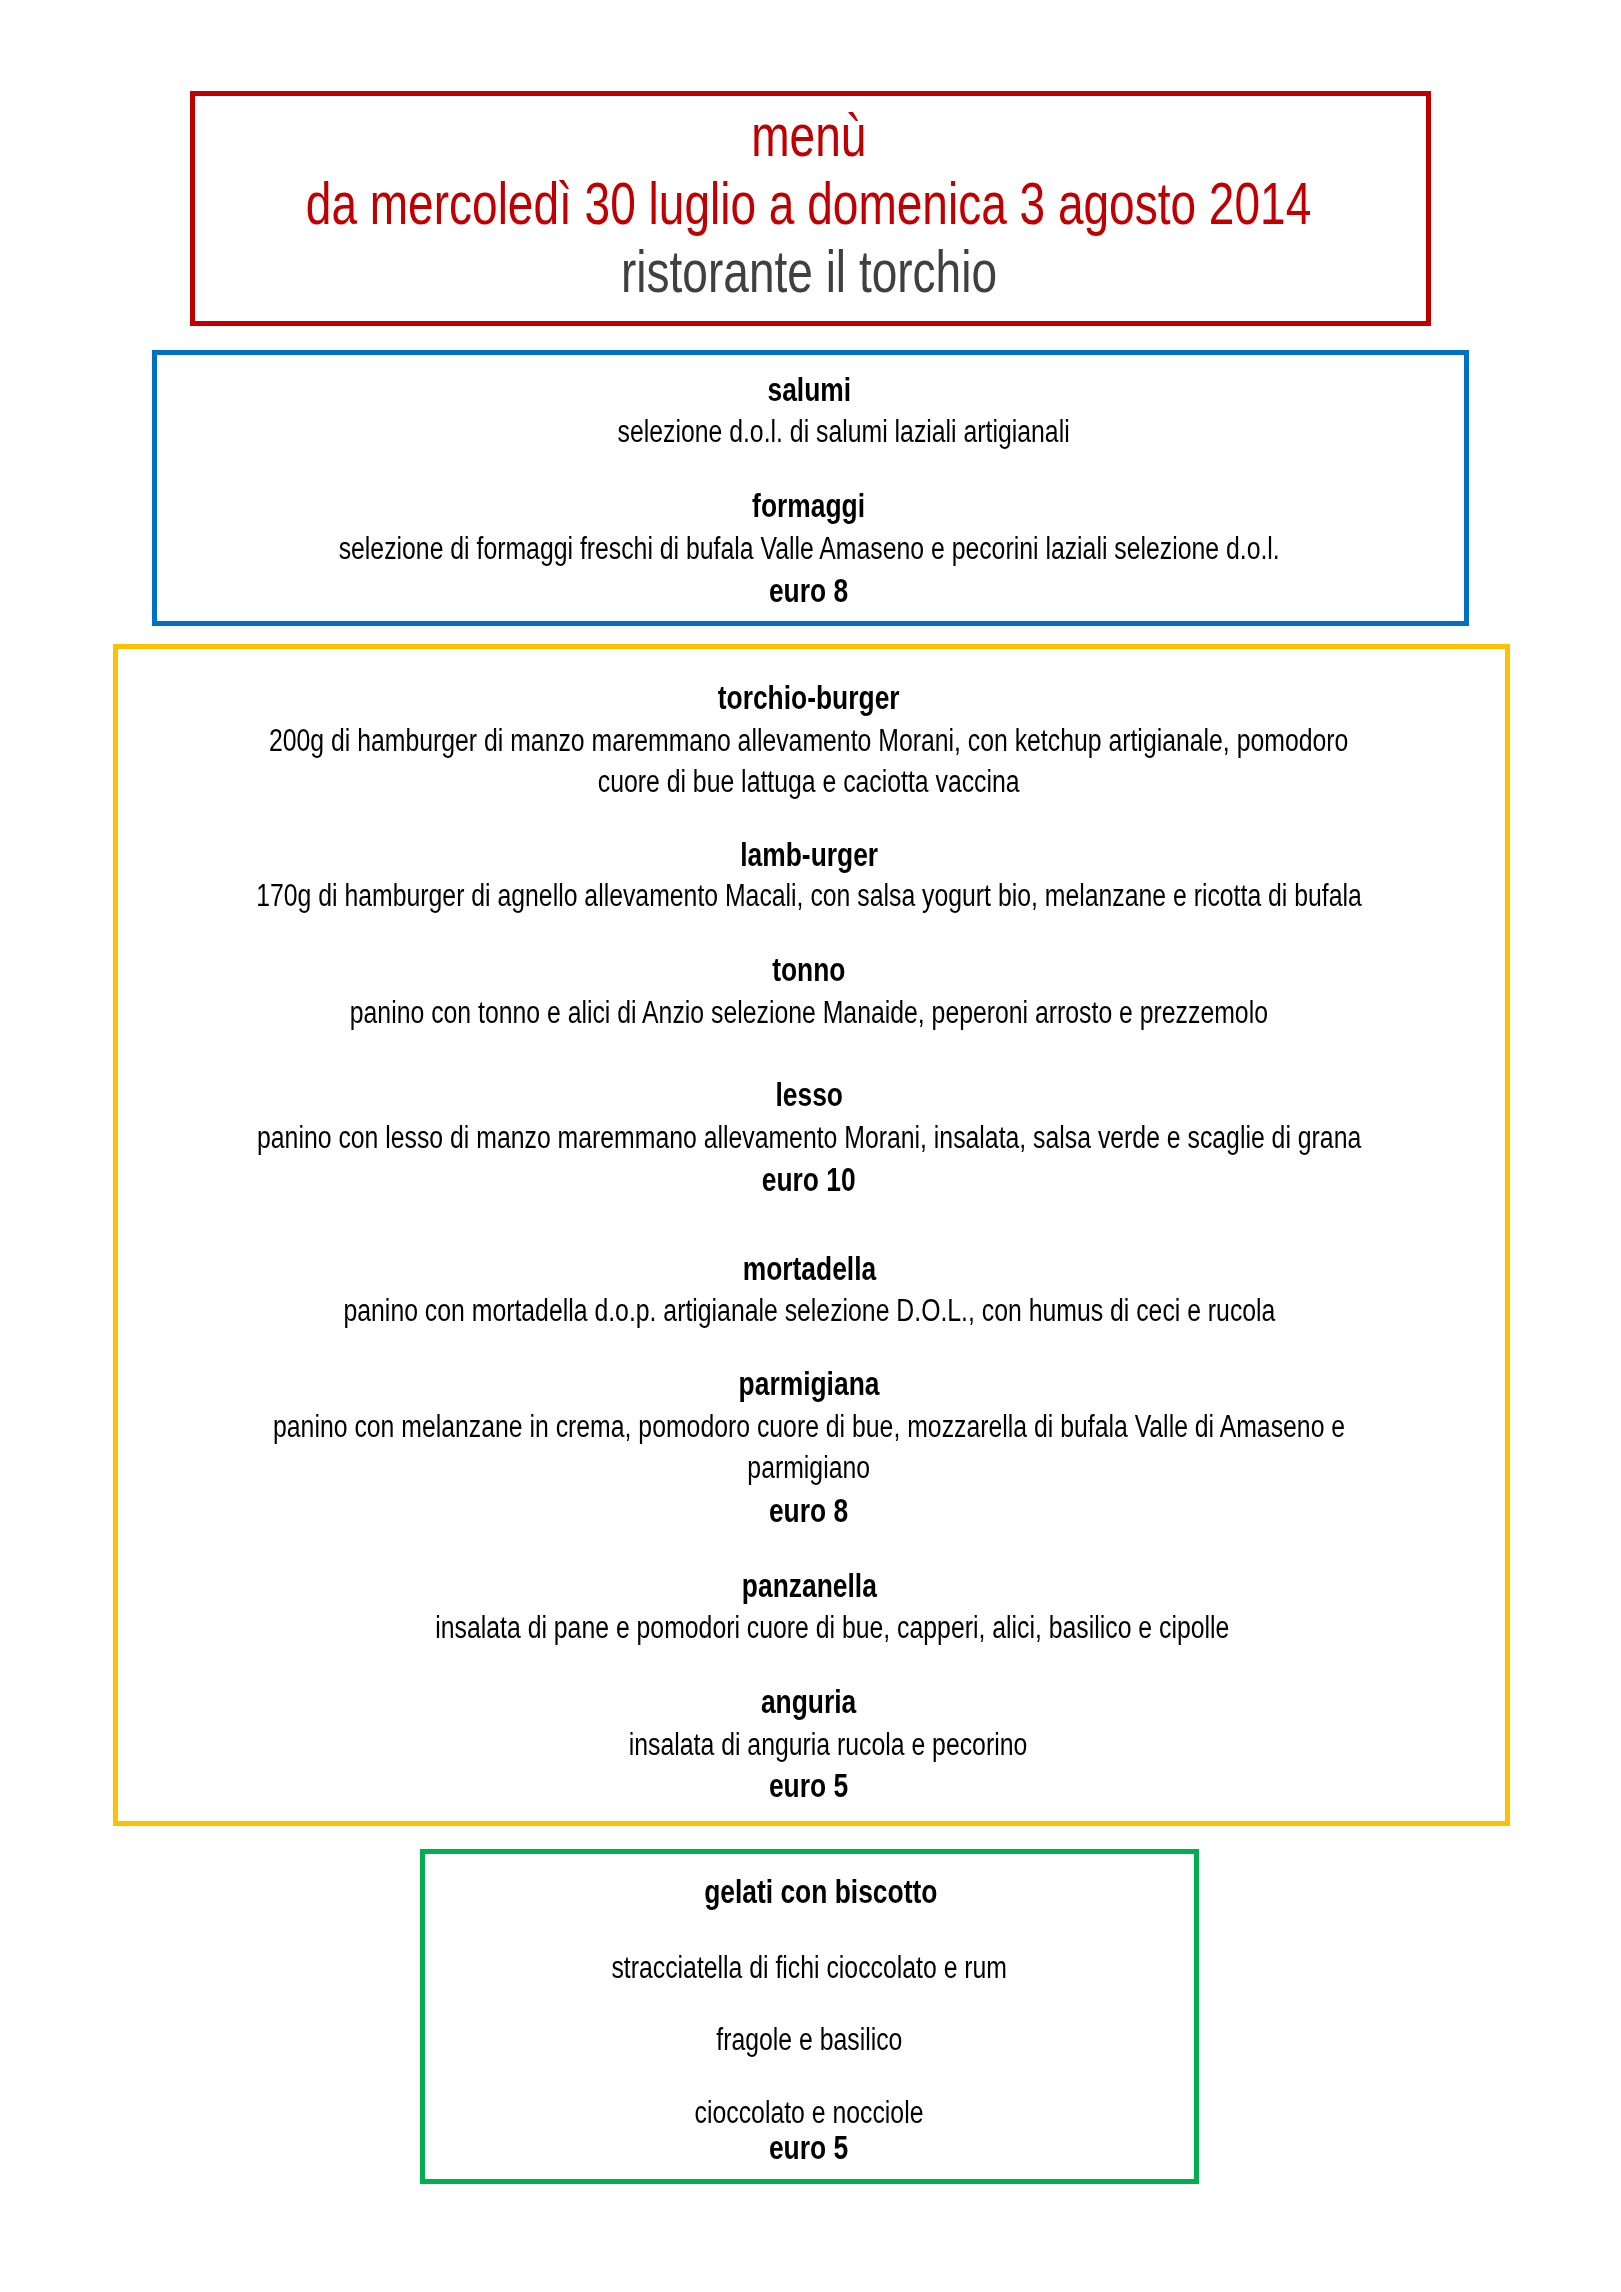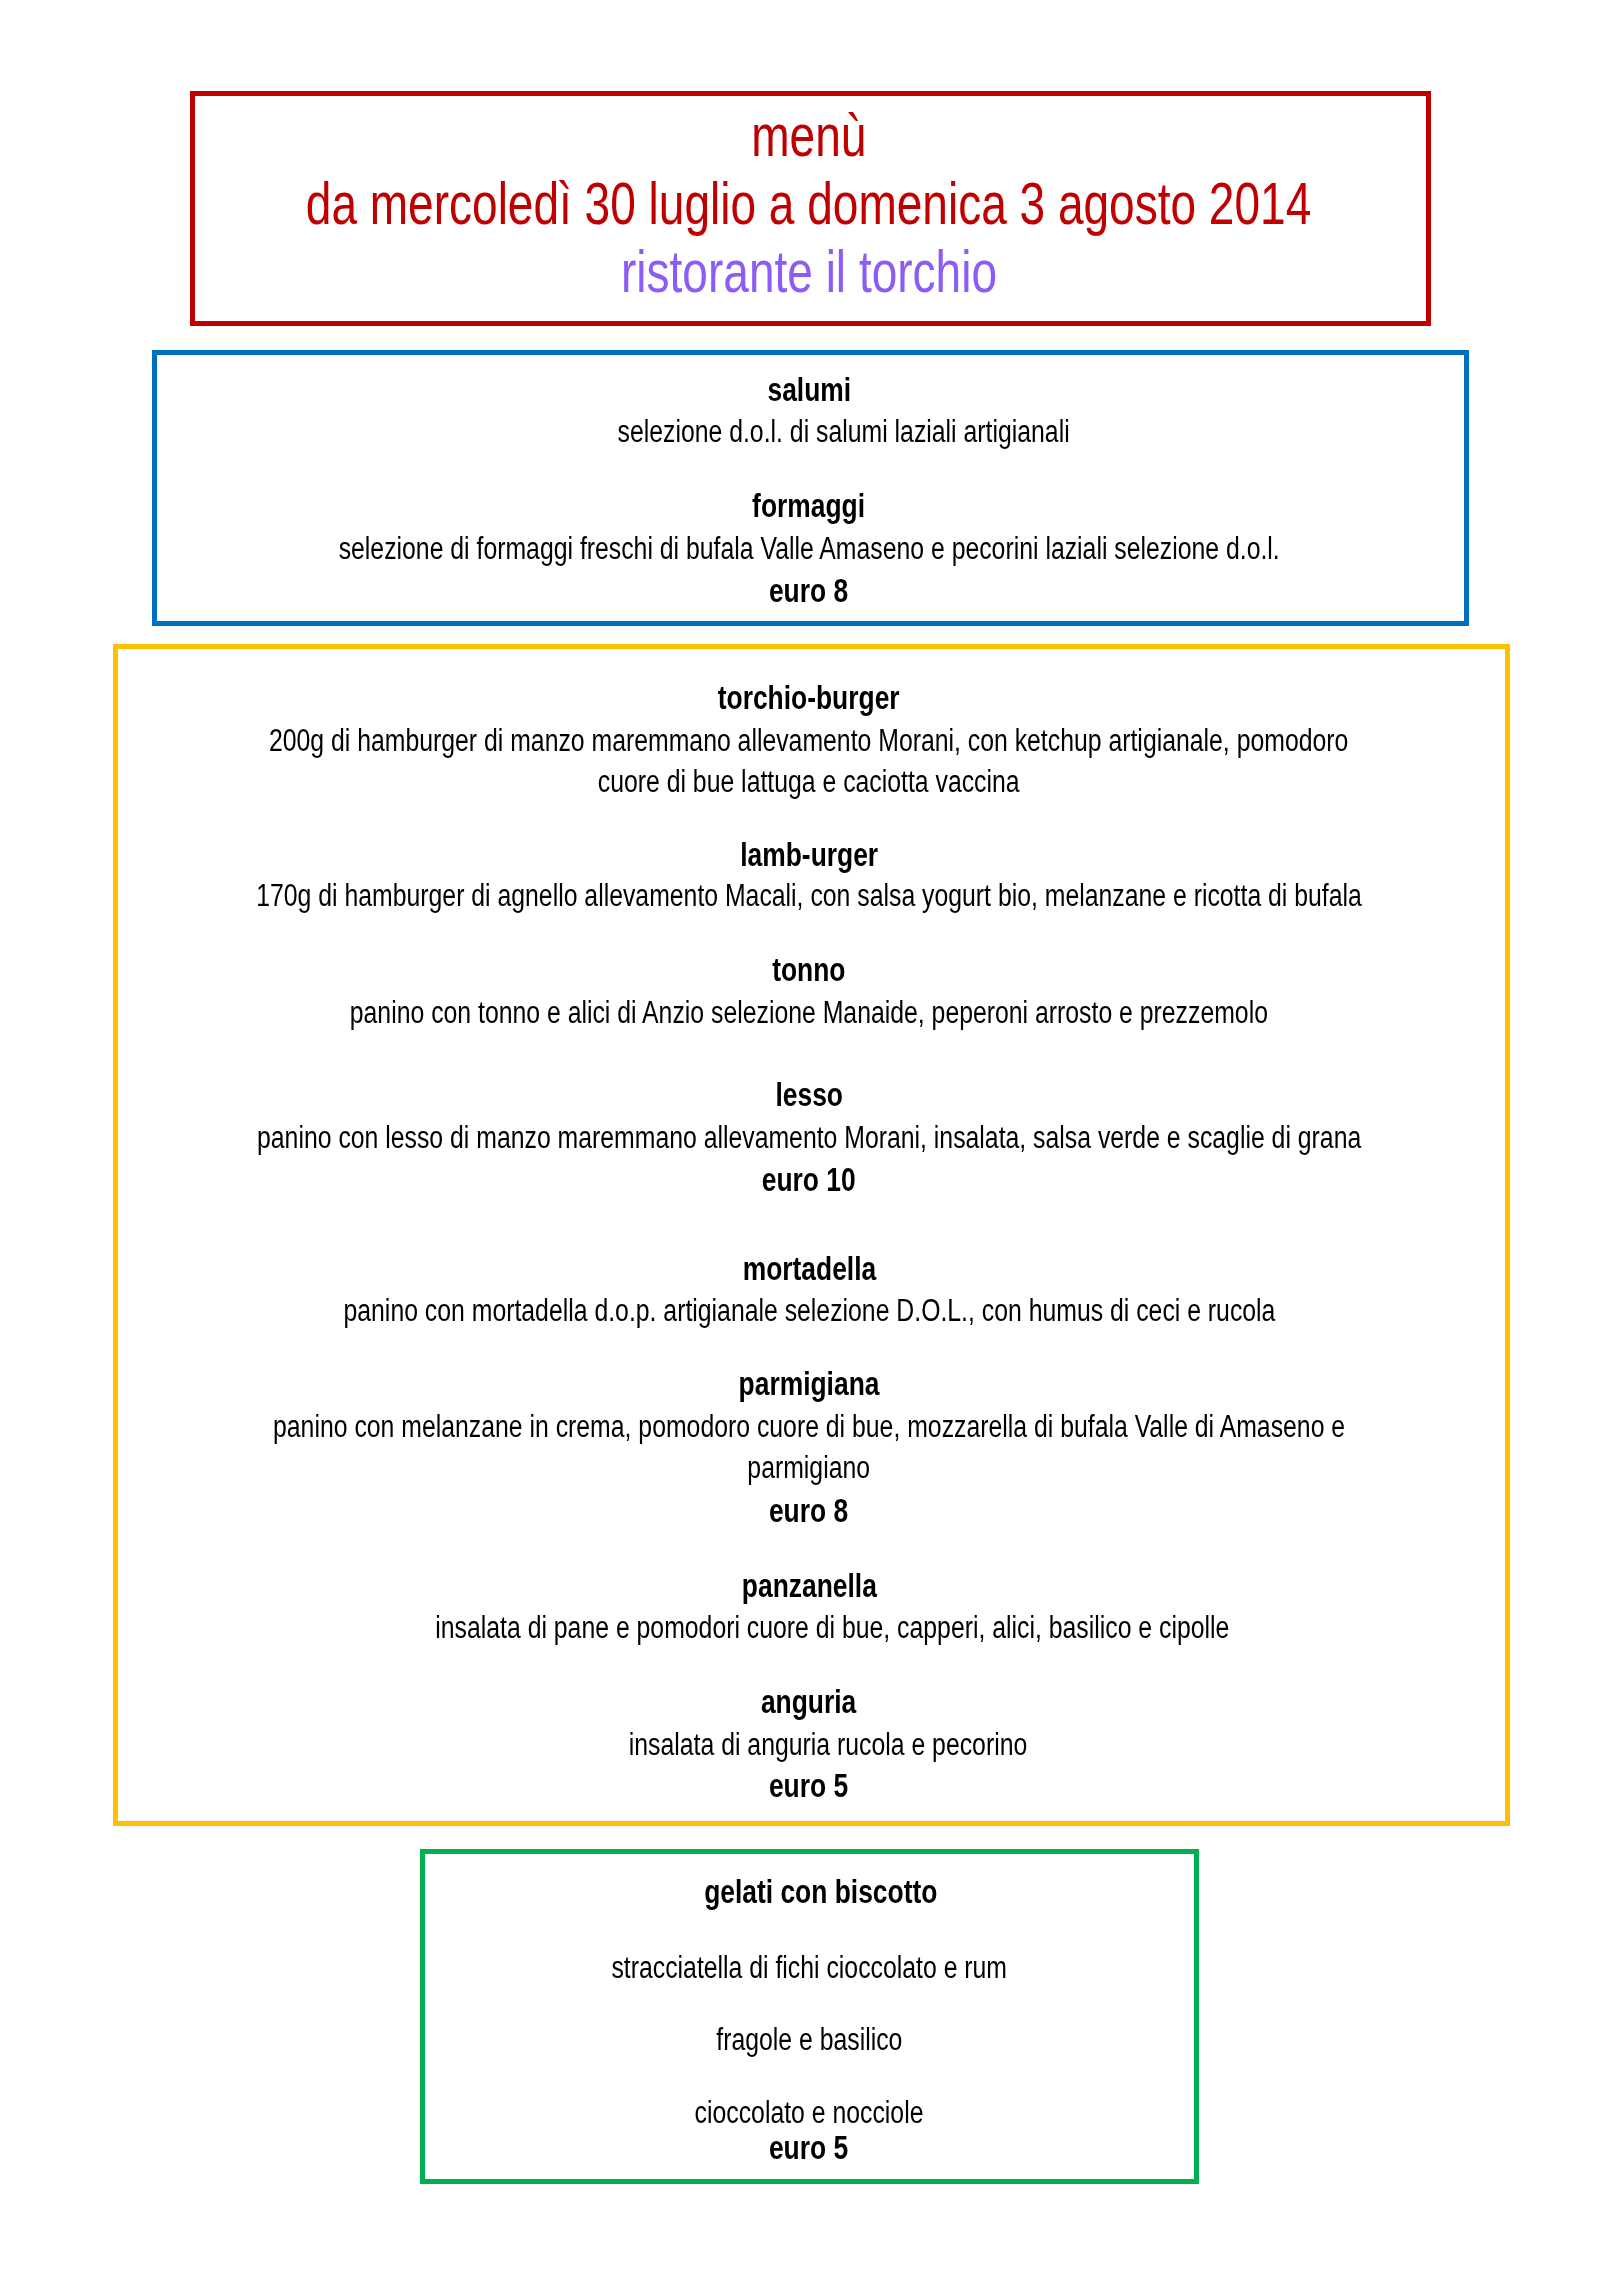"ristorante il torchio" div.line { color: #8b5cf6 -> #404040 }
